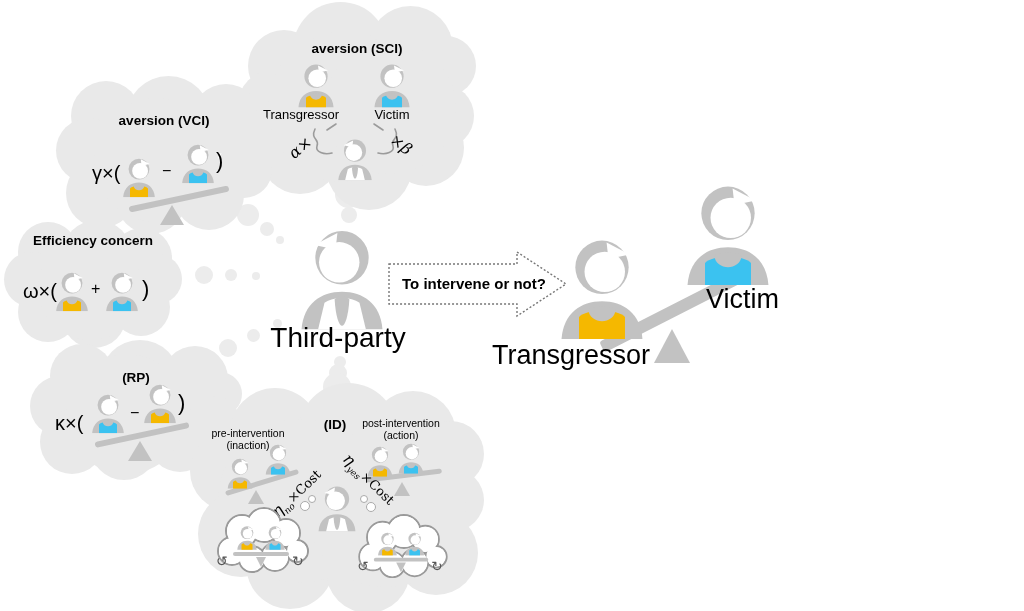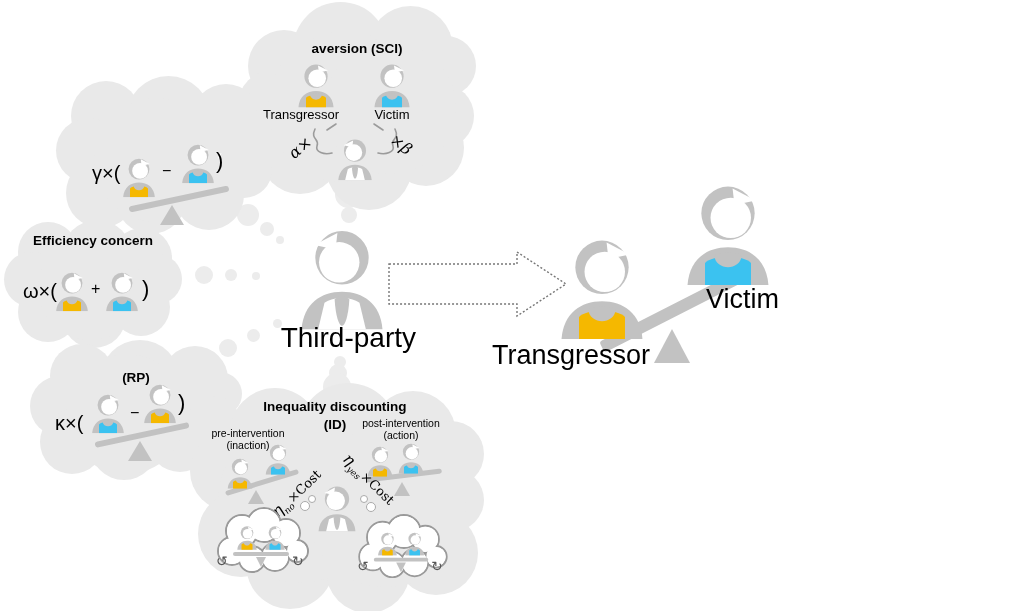"aversion (VCI)" div.cloud-title { html: none -> <div>aversion (VCI)</div> }
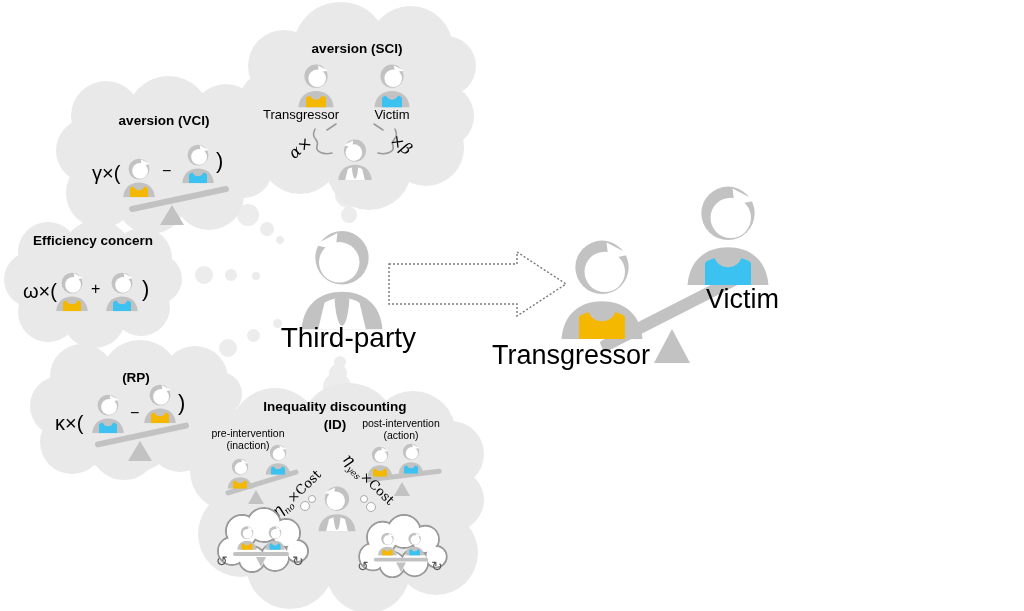"To intervene or not?" div.arrow-text { html: none -> <div>To intervene or not?</div> }
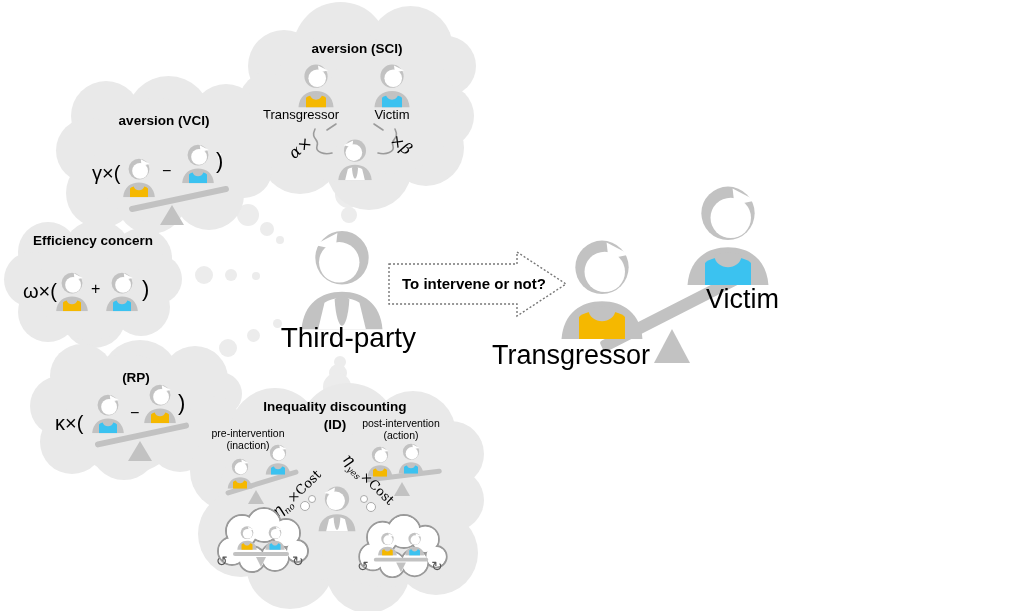"Third-party" div.big-label { text-align: right -> center }
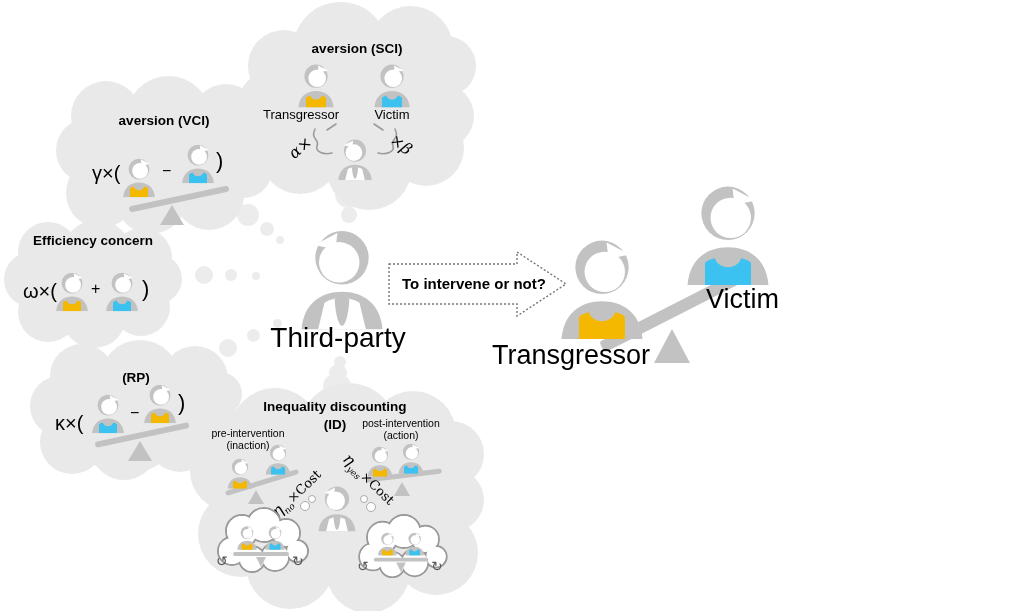"Inequality discounting" div.cloud-title { html: <div>Inequality discounting</div> -> none }
